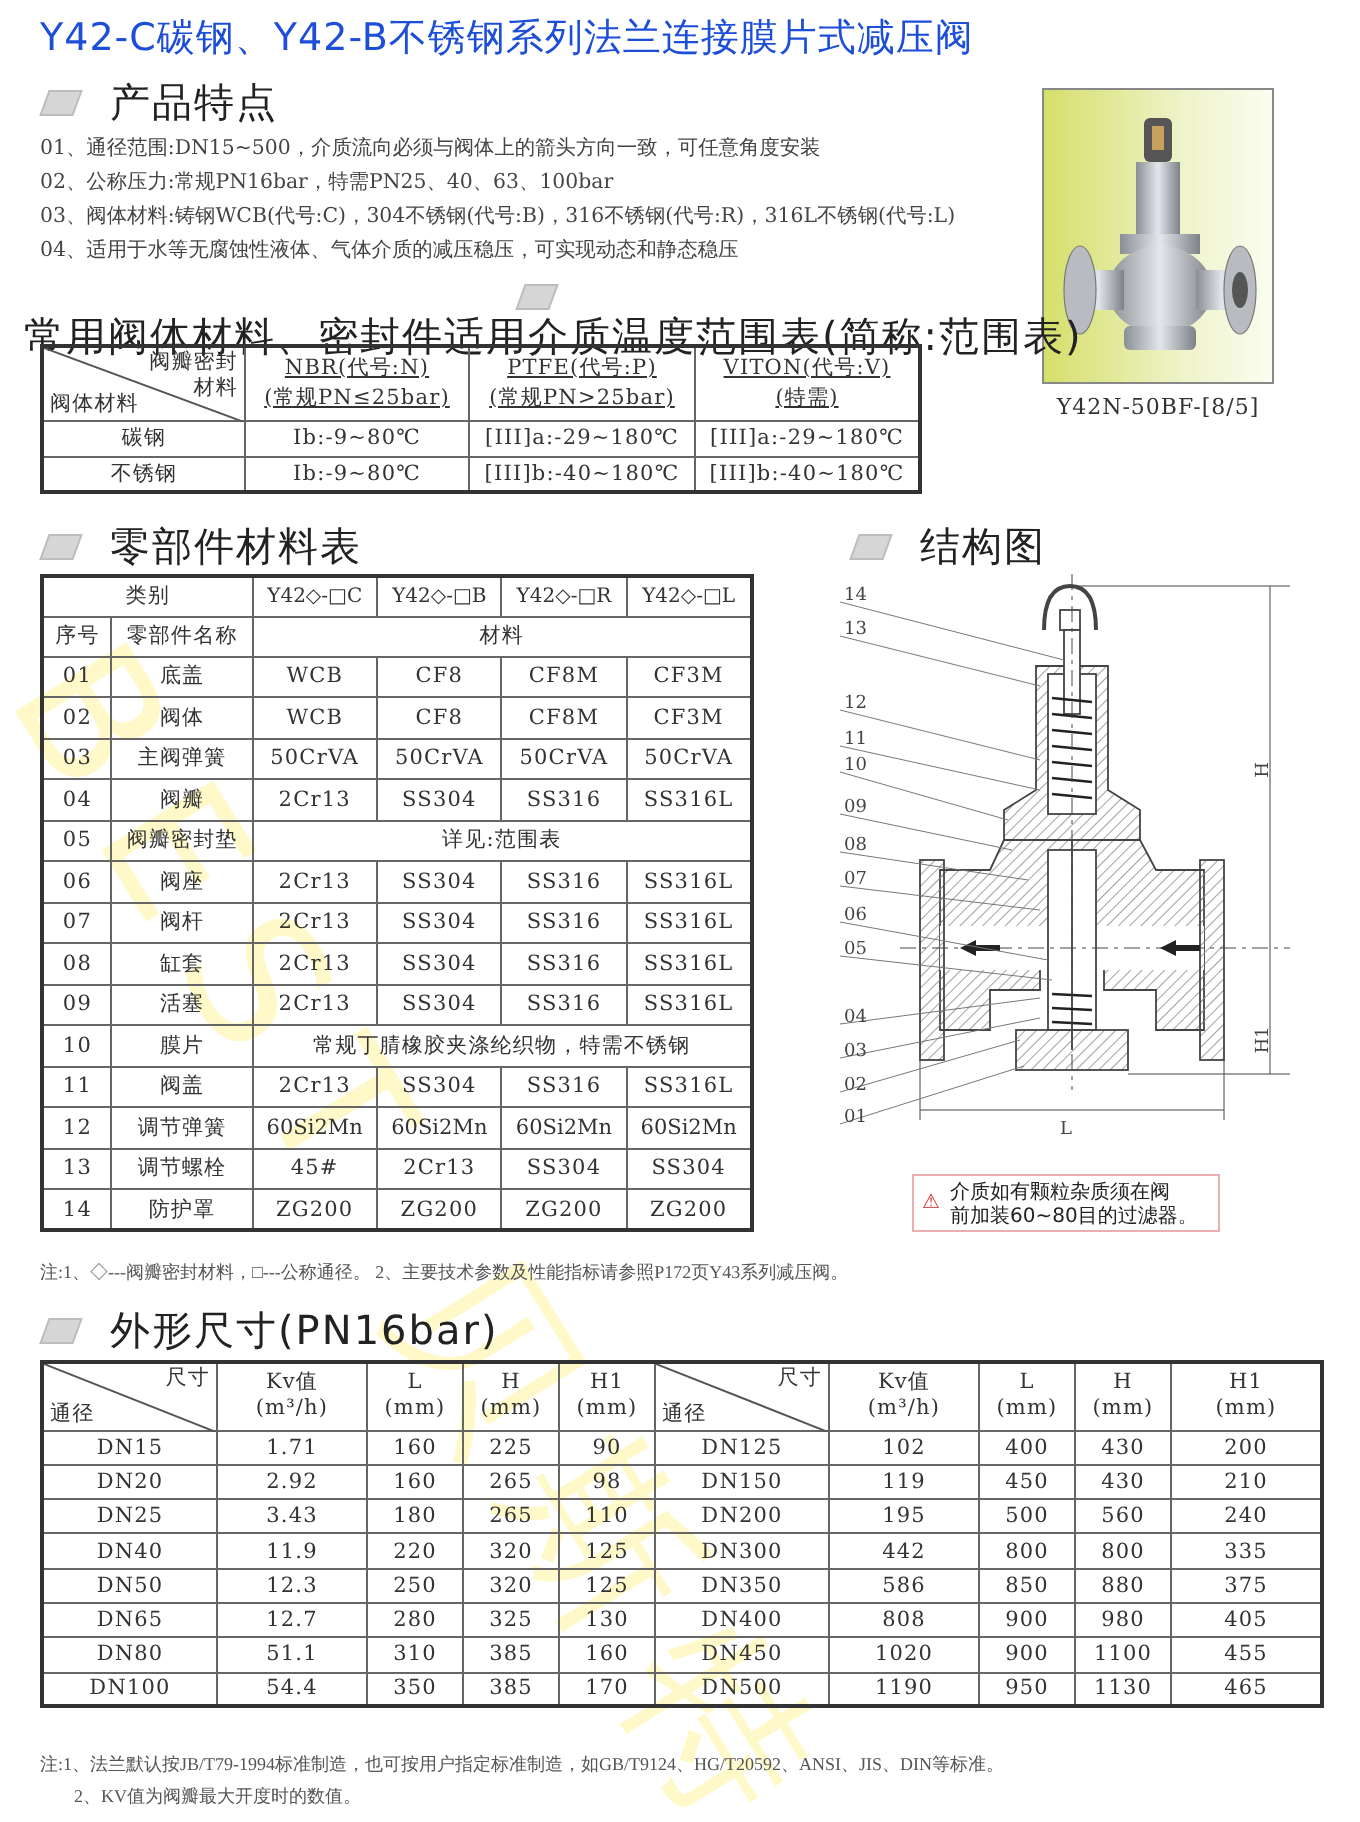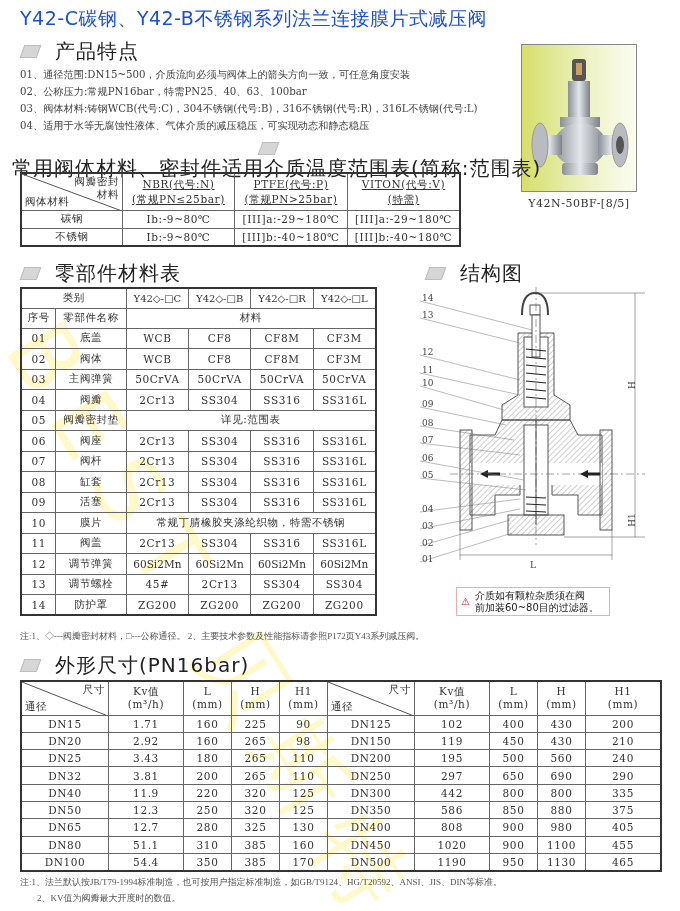"DN32" tr { html: <tr> <td>DN32</td> <td>3.81</td> <td>200</td> <td>265</td> <td>110</td> <td>DN250</td> <td>297</td> <td>650</td> <td>690</td> <td>290</td> </tr> -> none }
